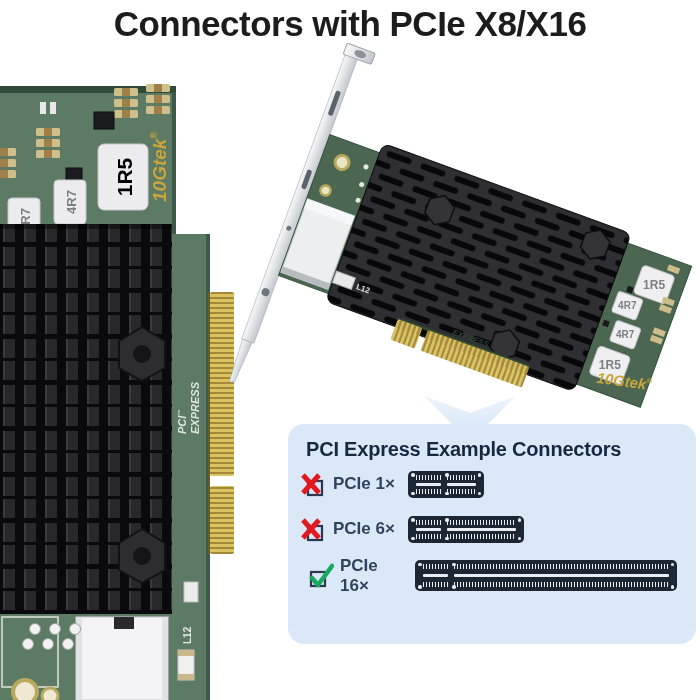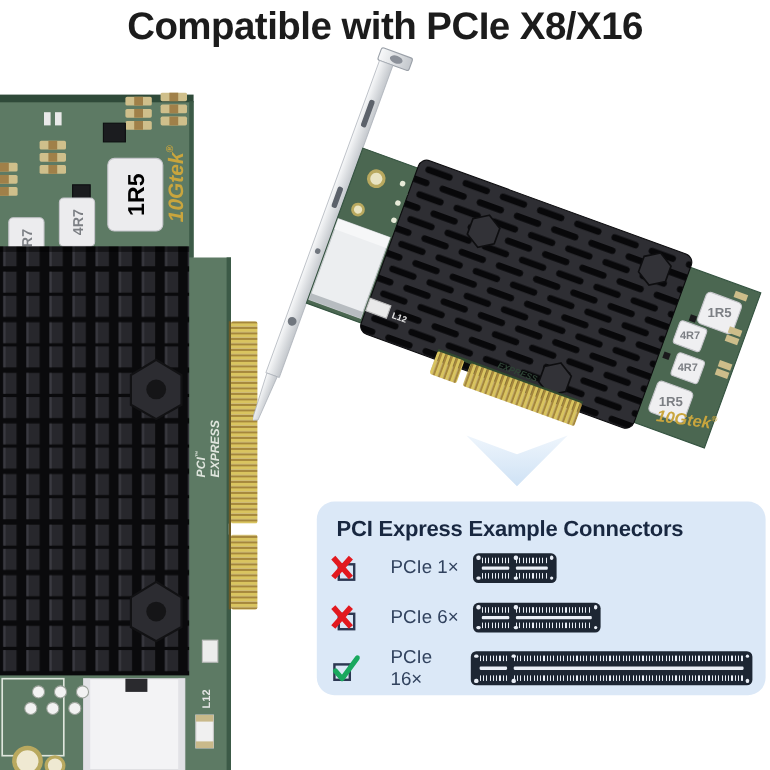"Compatible with PCIe X8/X16" div.main-title { text: Compatible -> Connectors }
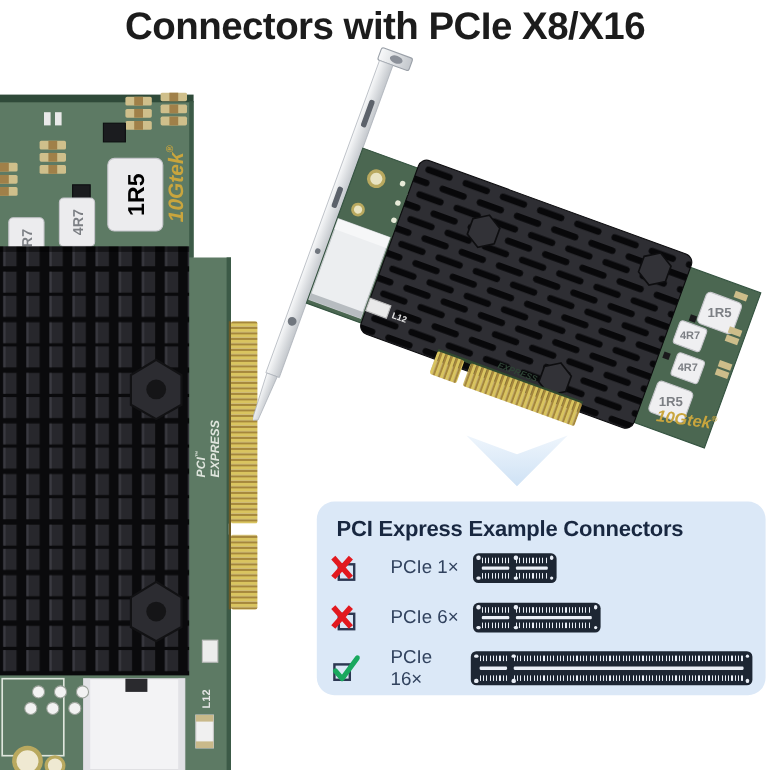"PCI Express Example Connectors" .panel { height: 176px -> 220px; top: 456px -> 424px }
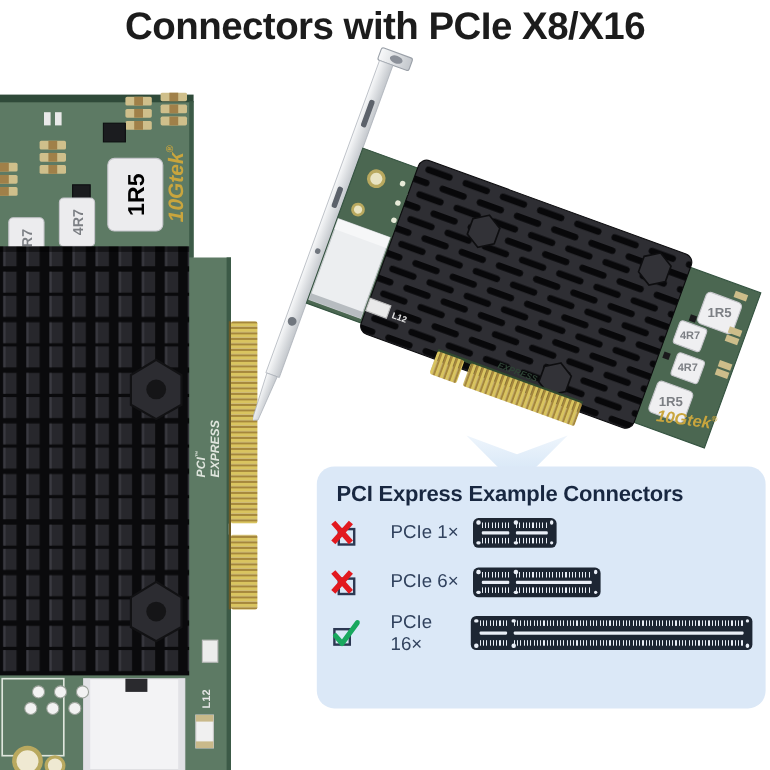"PCIe 1×" .row-label { font-weight: 400 -> 700; margin-left: 28px -> 6px }
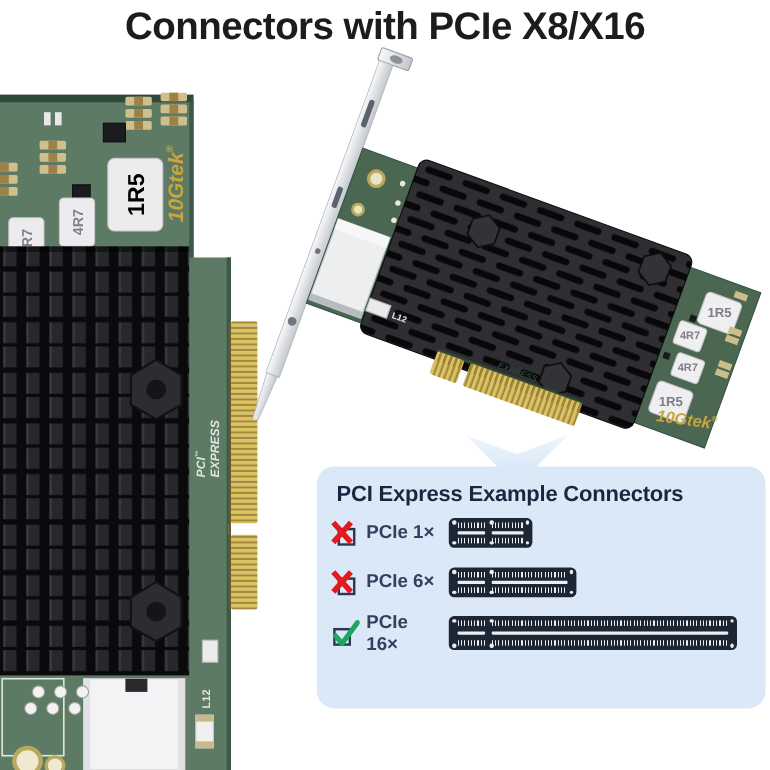"PCIe 16×" .row.tall { justify-content: none -> center }
